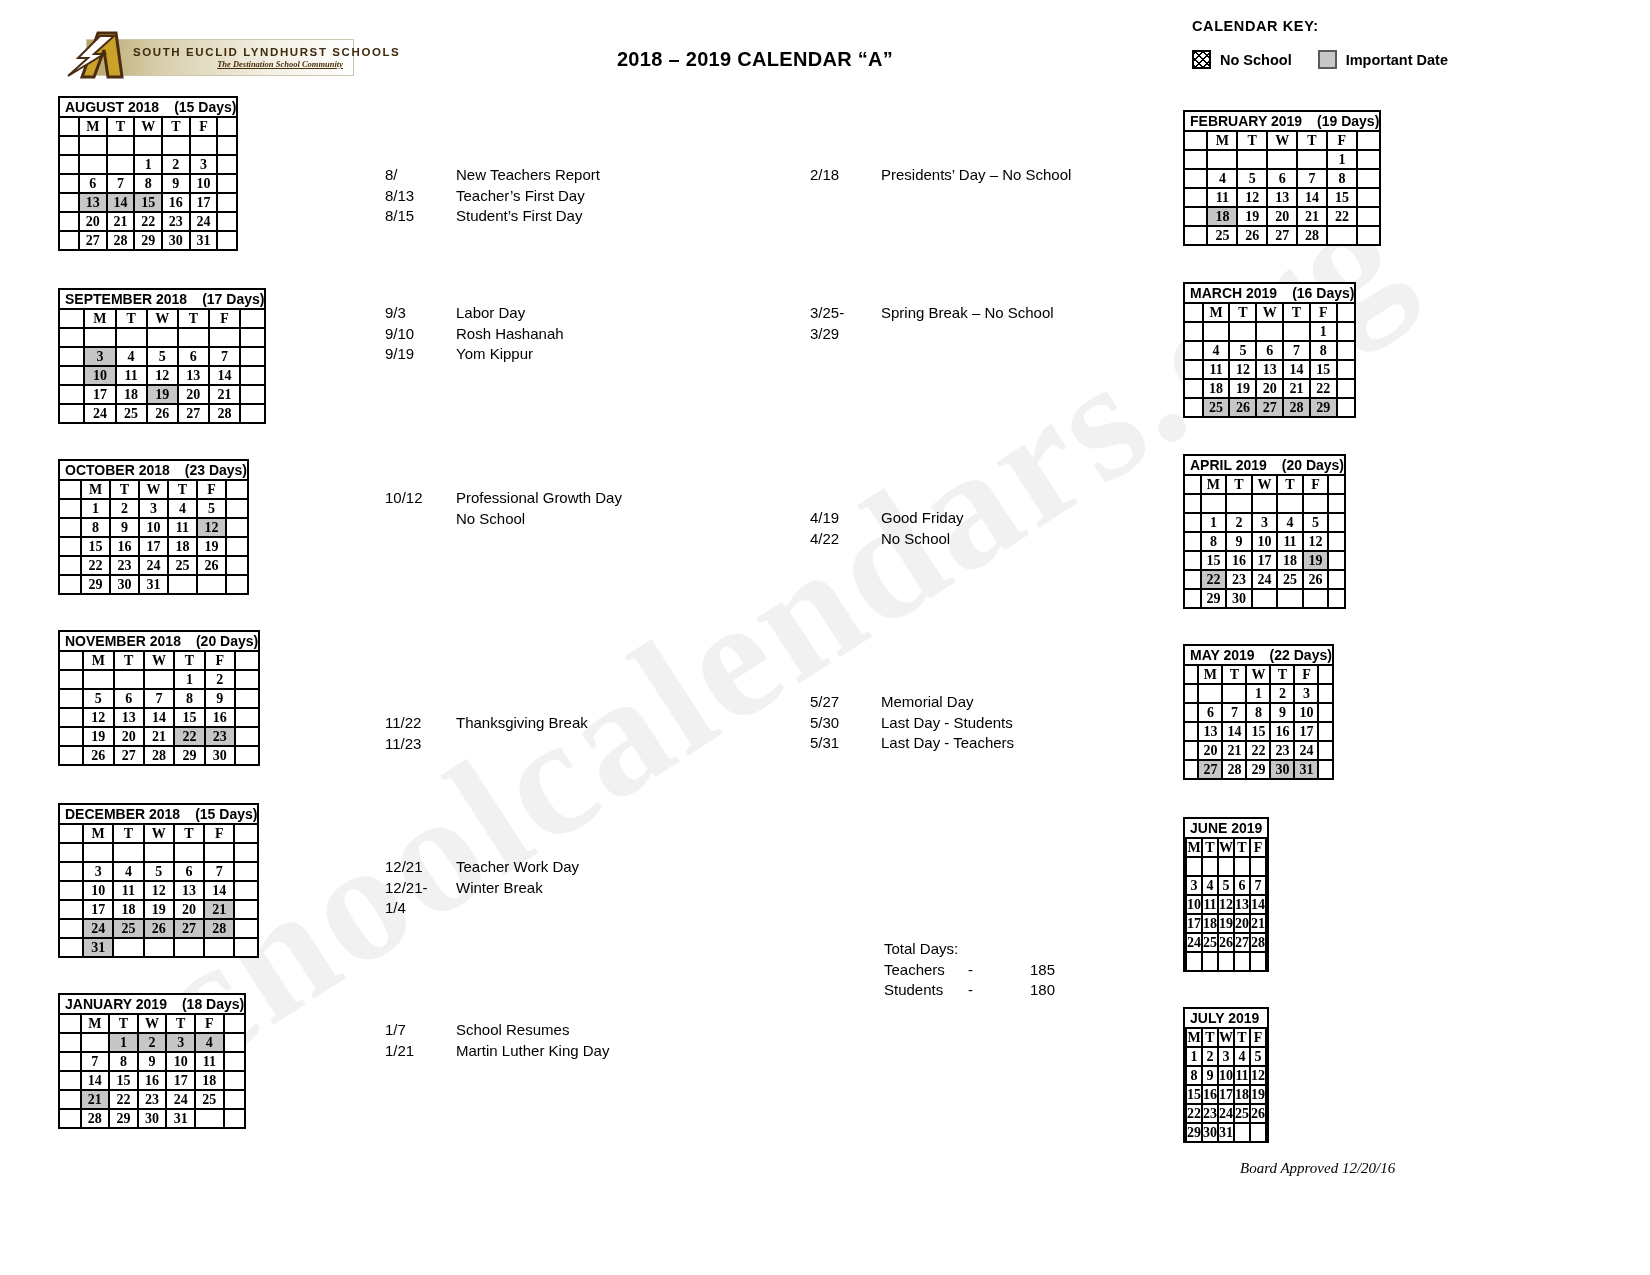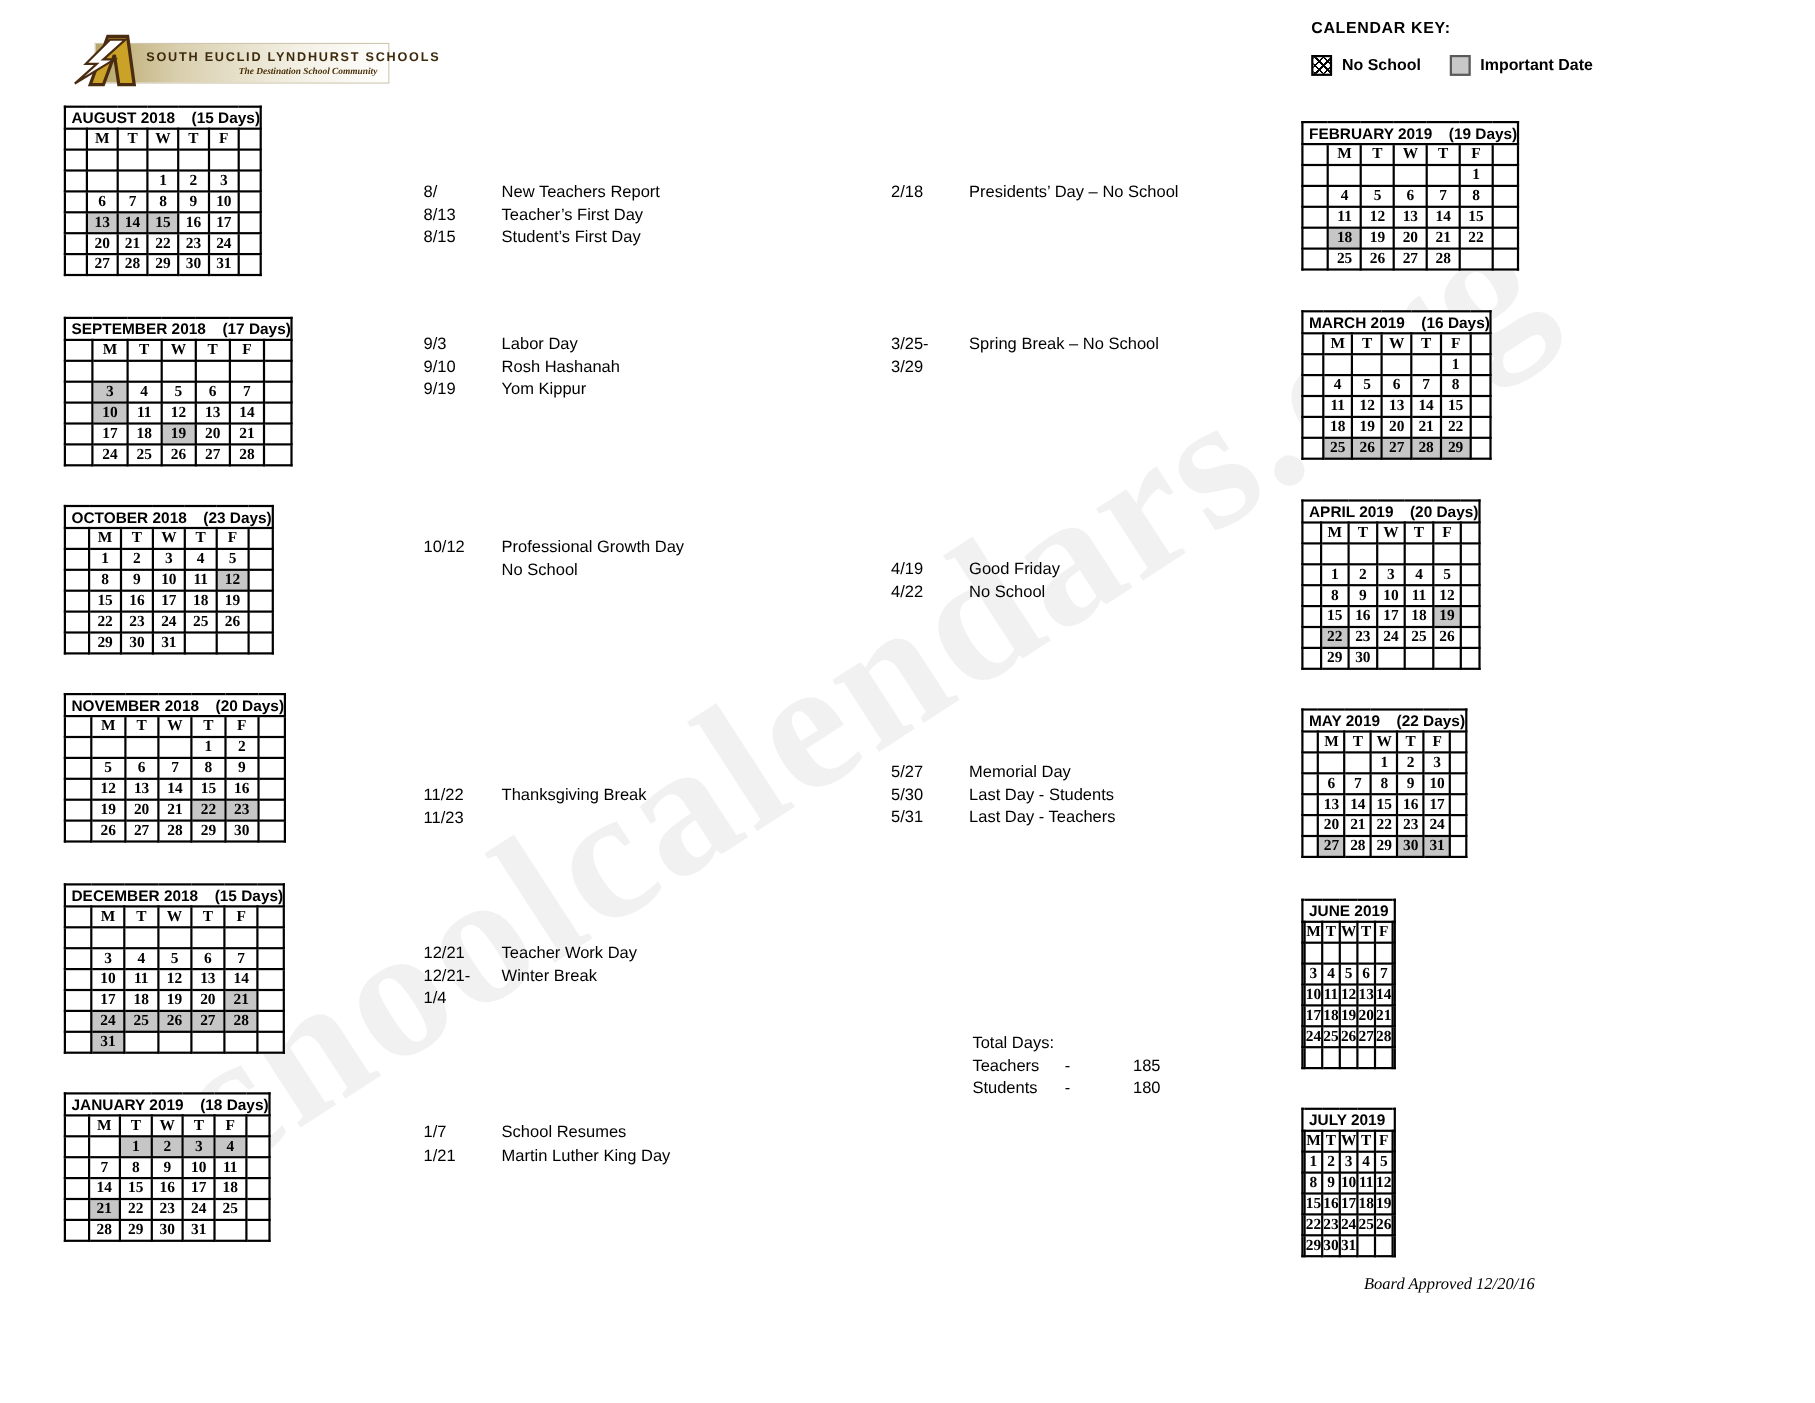"The Destination School Community" .logo-tagline { text-decoration: none -> underline }
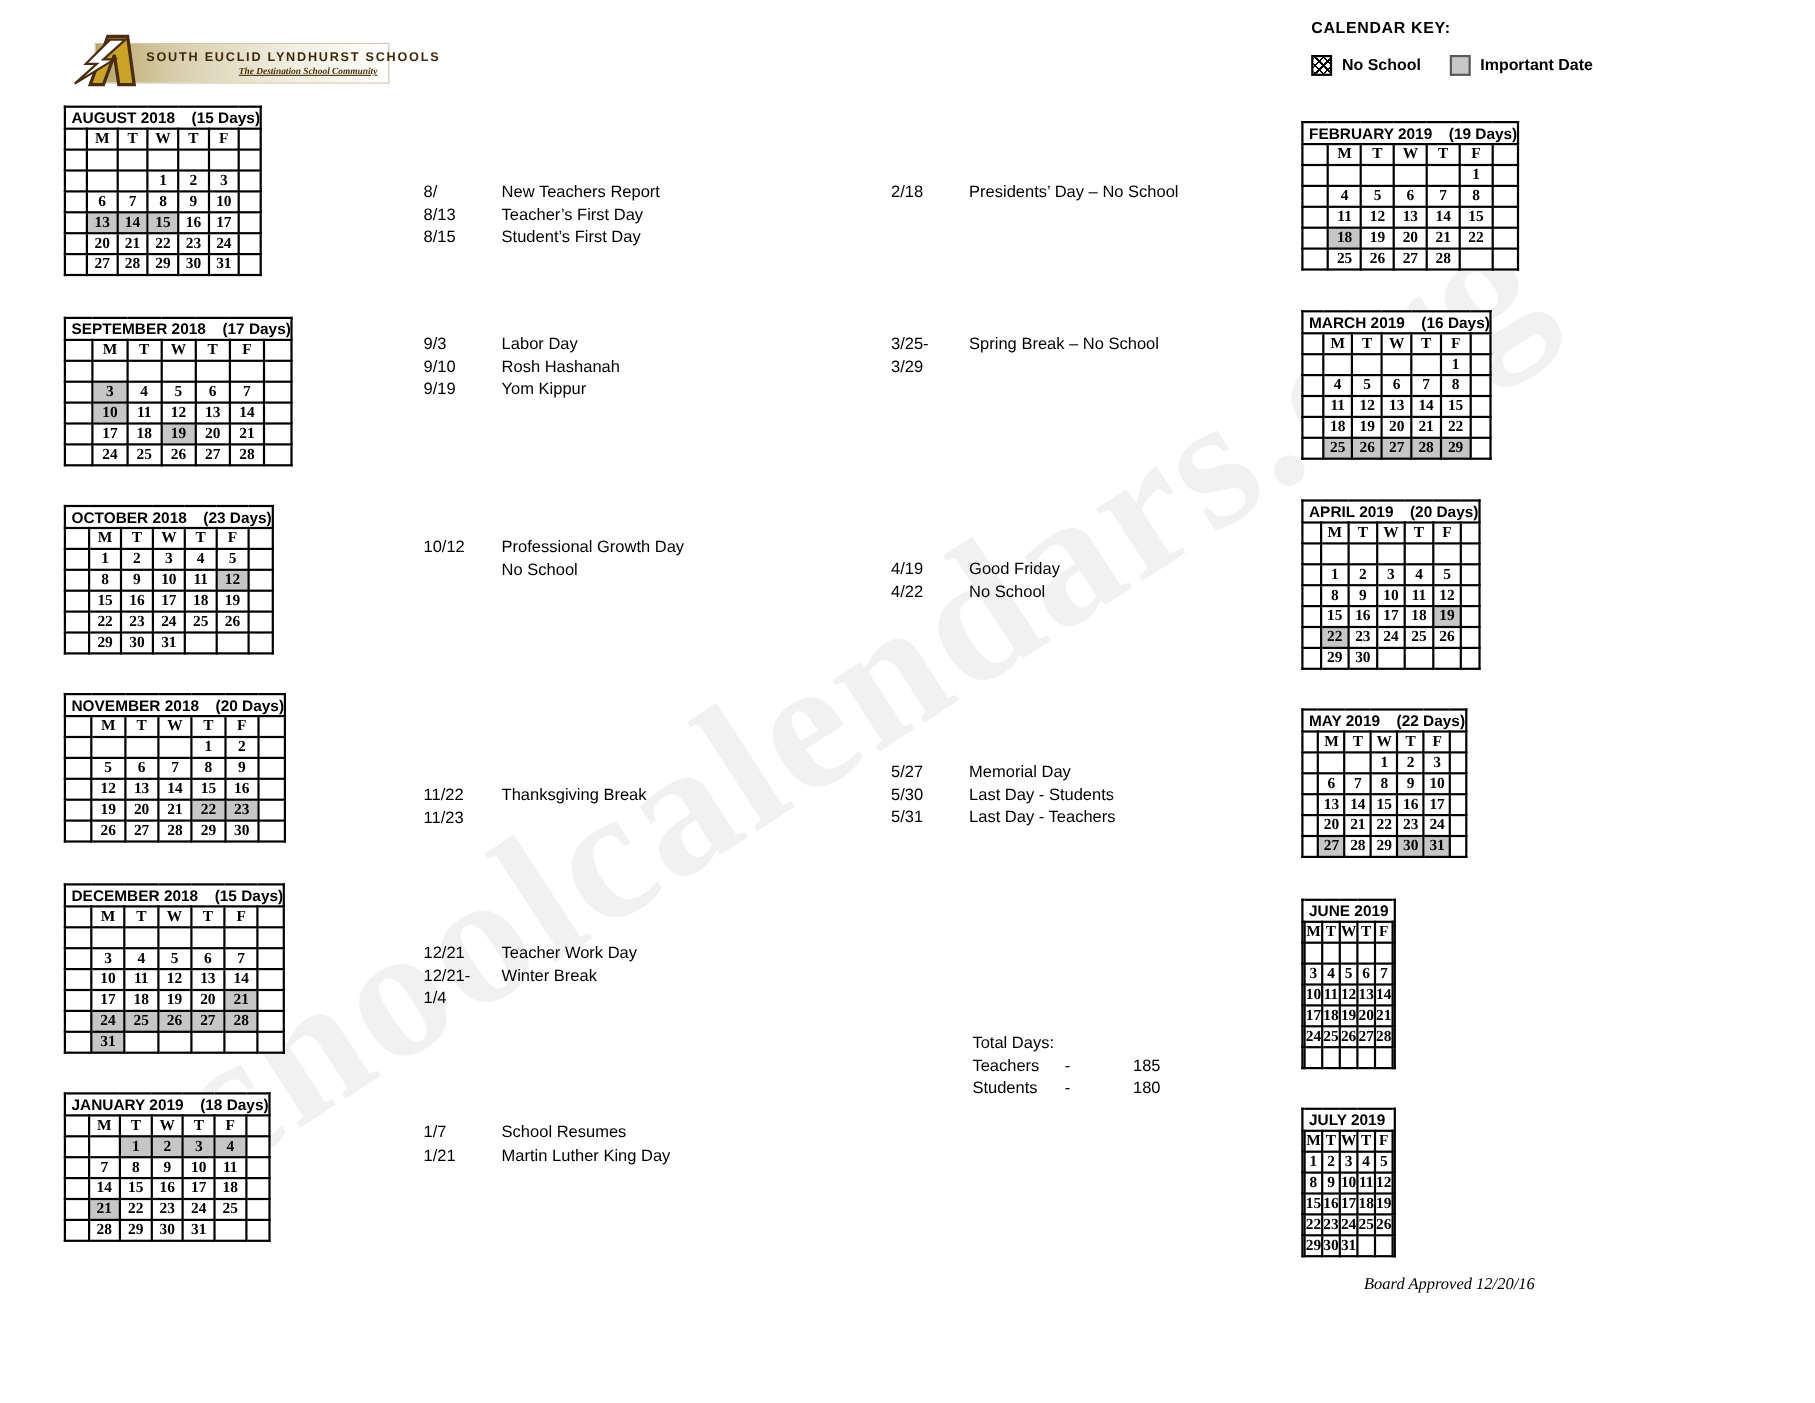"2018 – 2019 CALENDAR “A”" div.line2 { html: none -> <div>2018 – 2019 CALENDAR “A”</div> }
